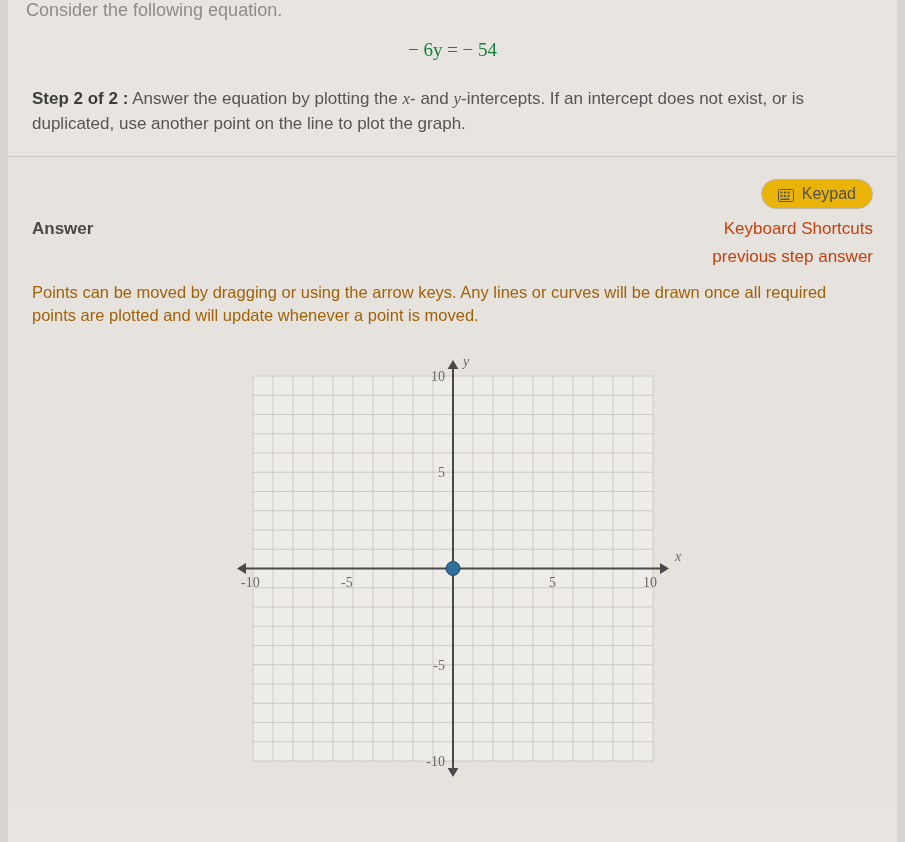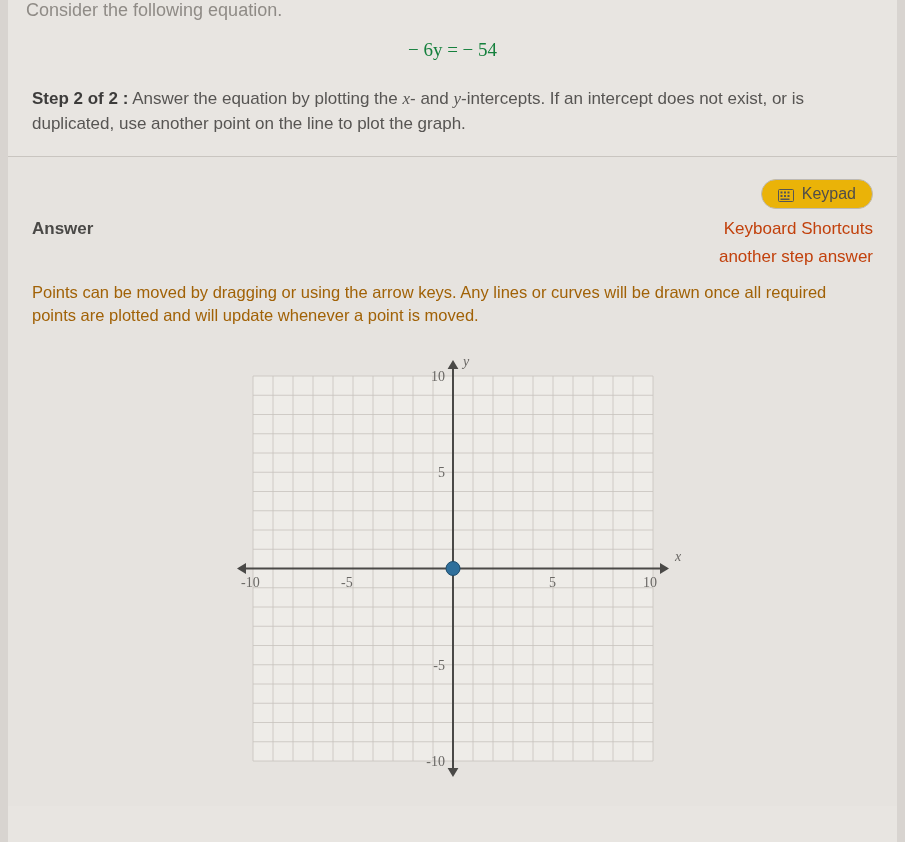"another step answer" span.link { text: another -> previous }
